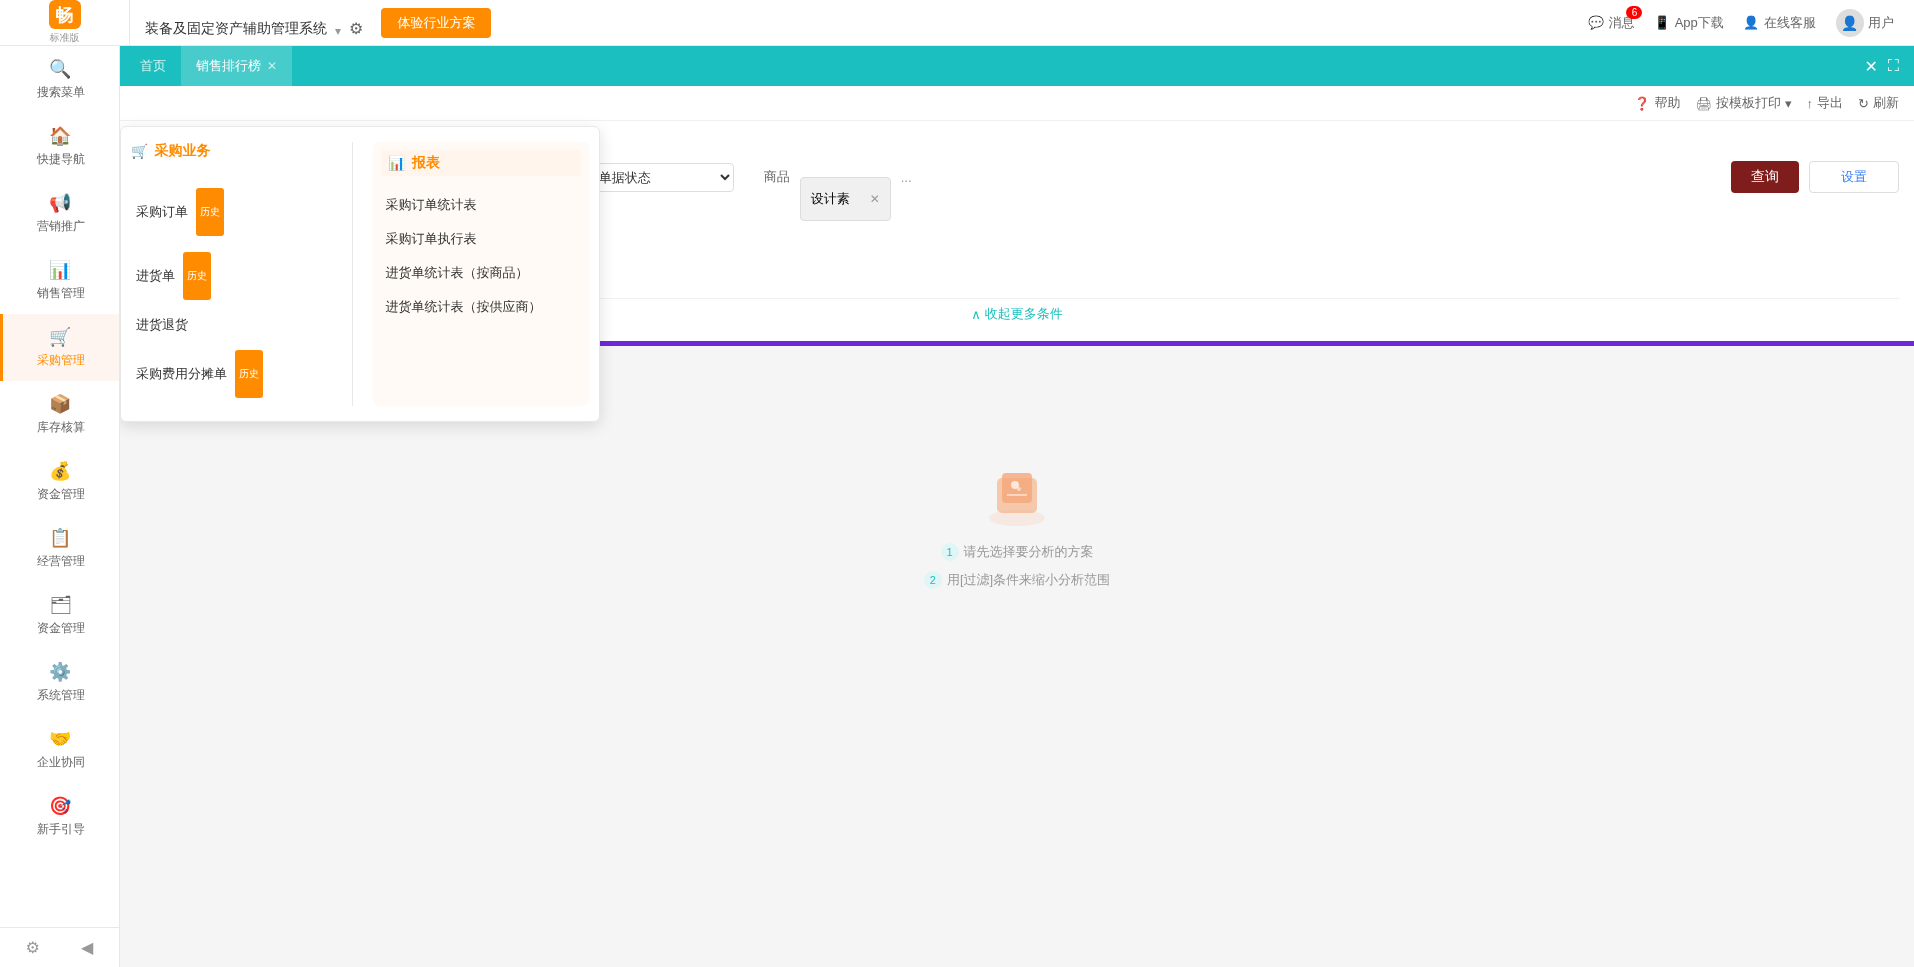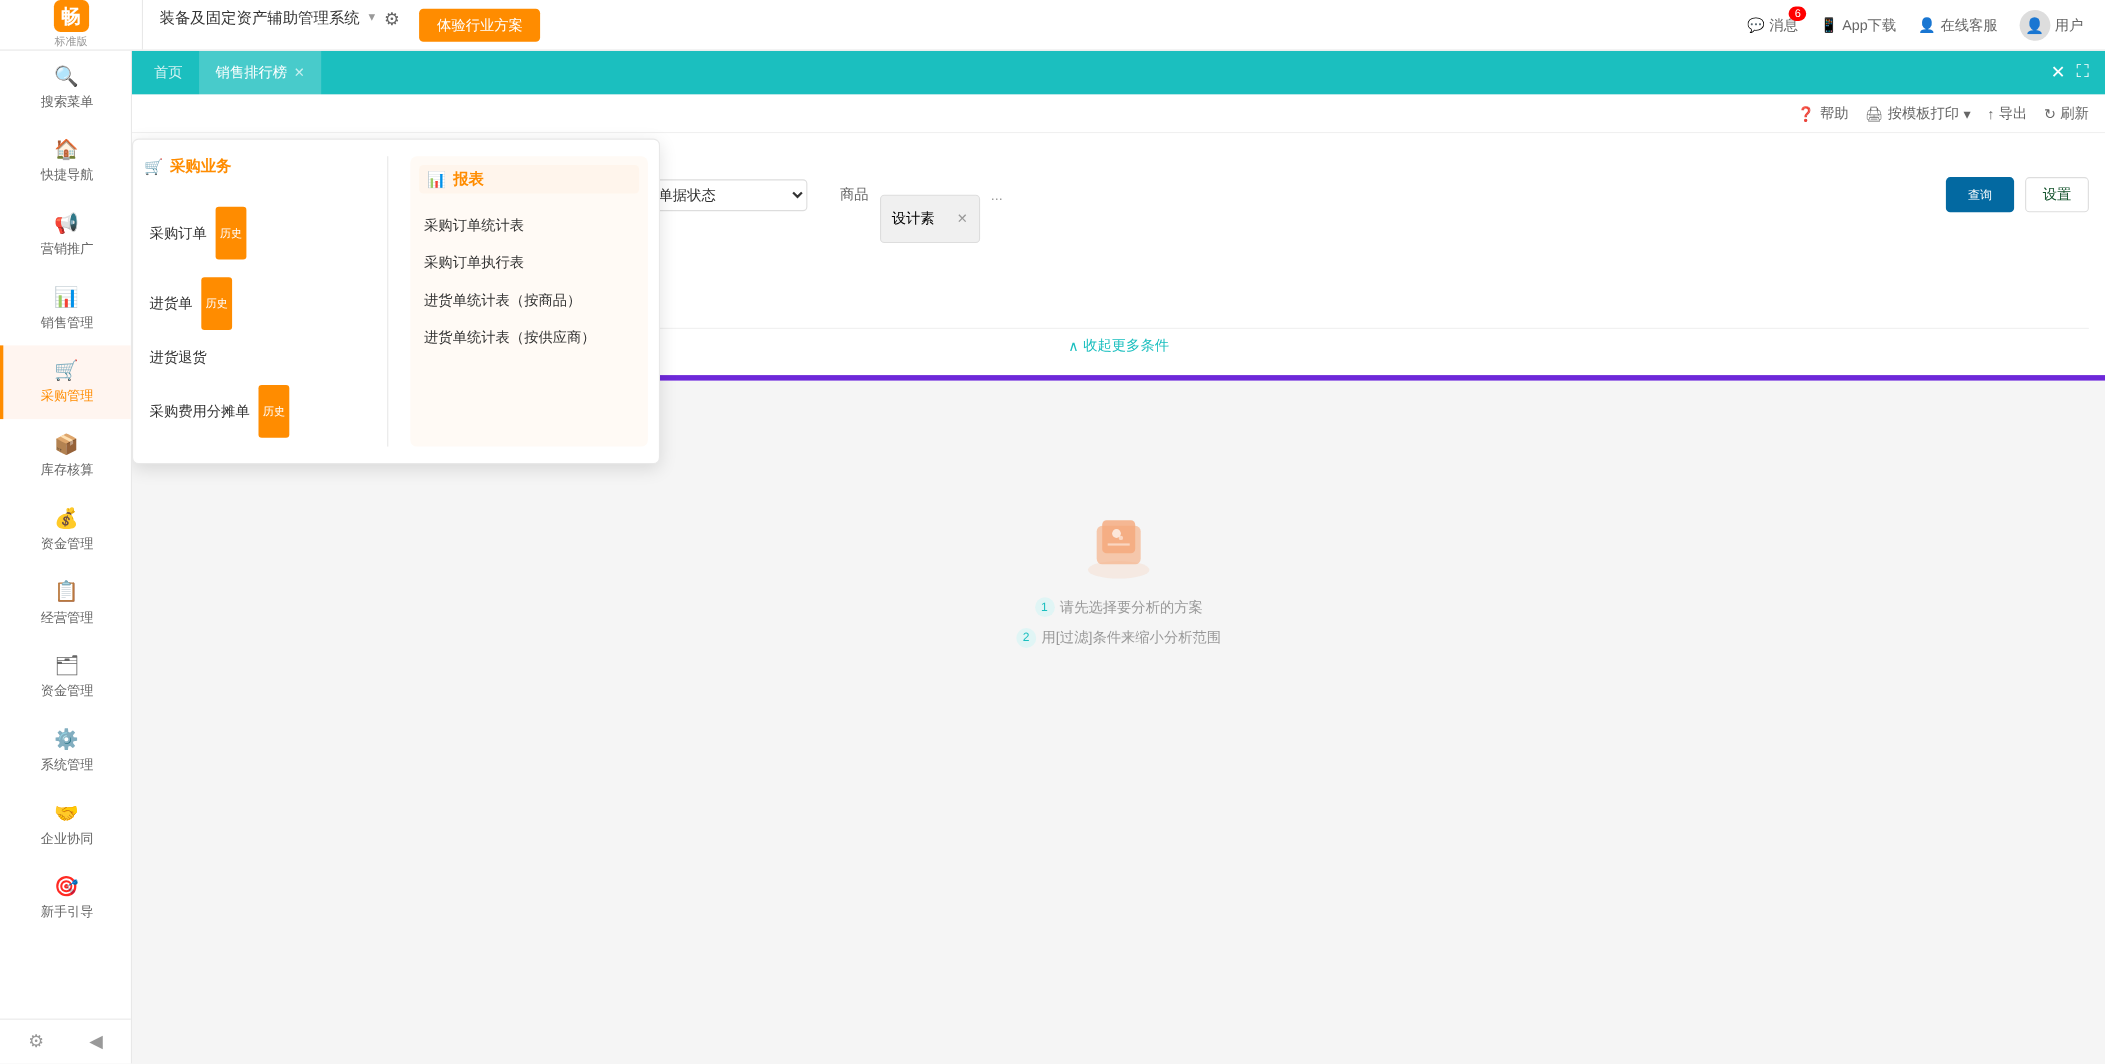"装备及固定资产辅助管理系统" .system-title-area { align-items: flex-start -> flex-end }
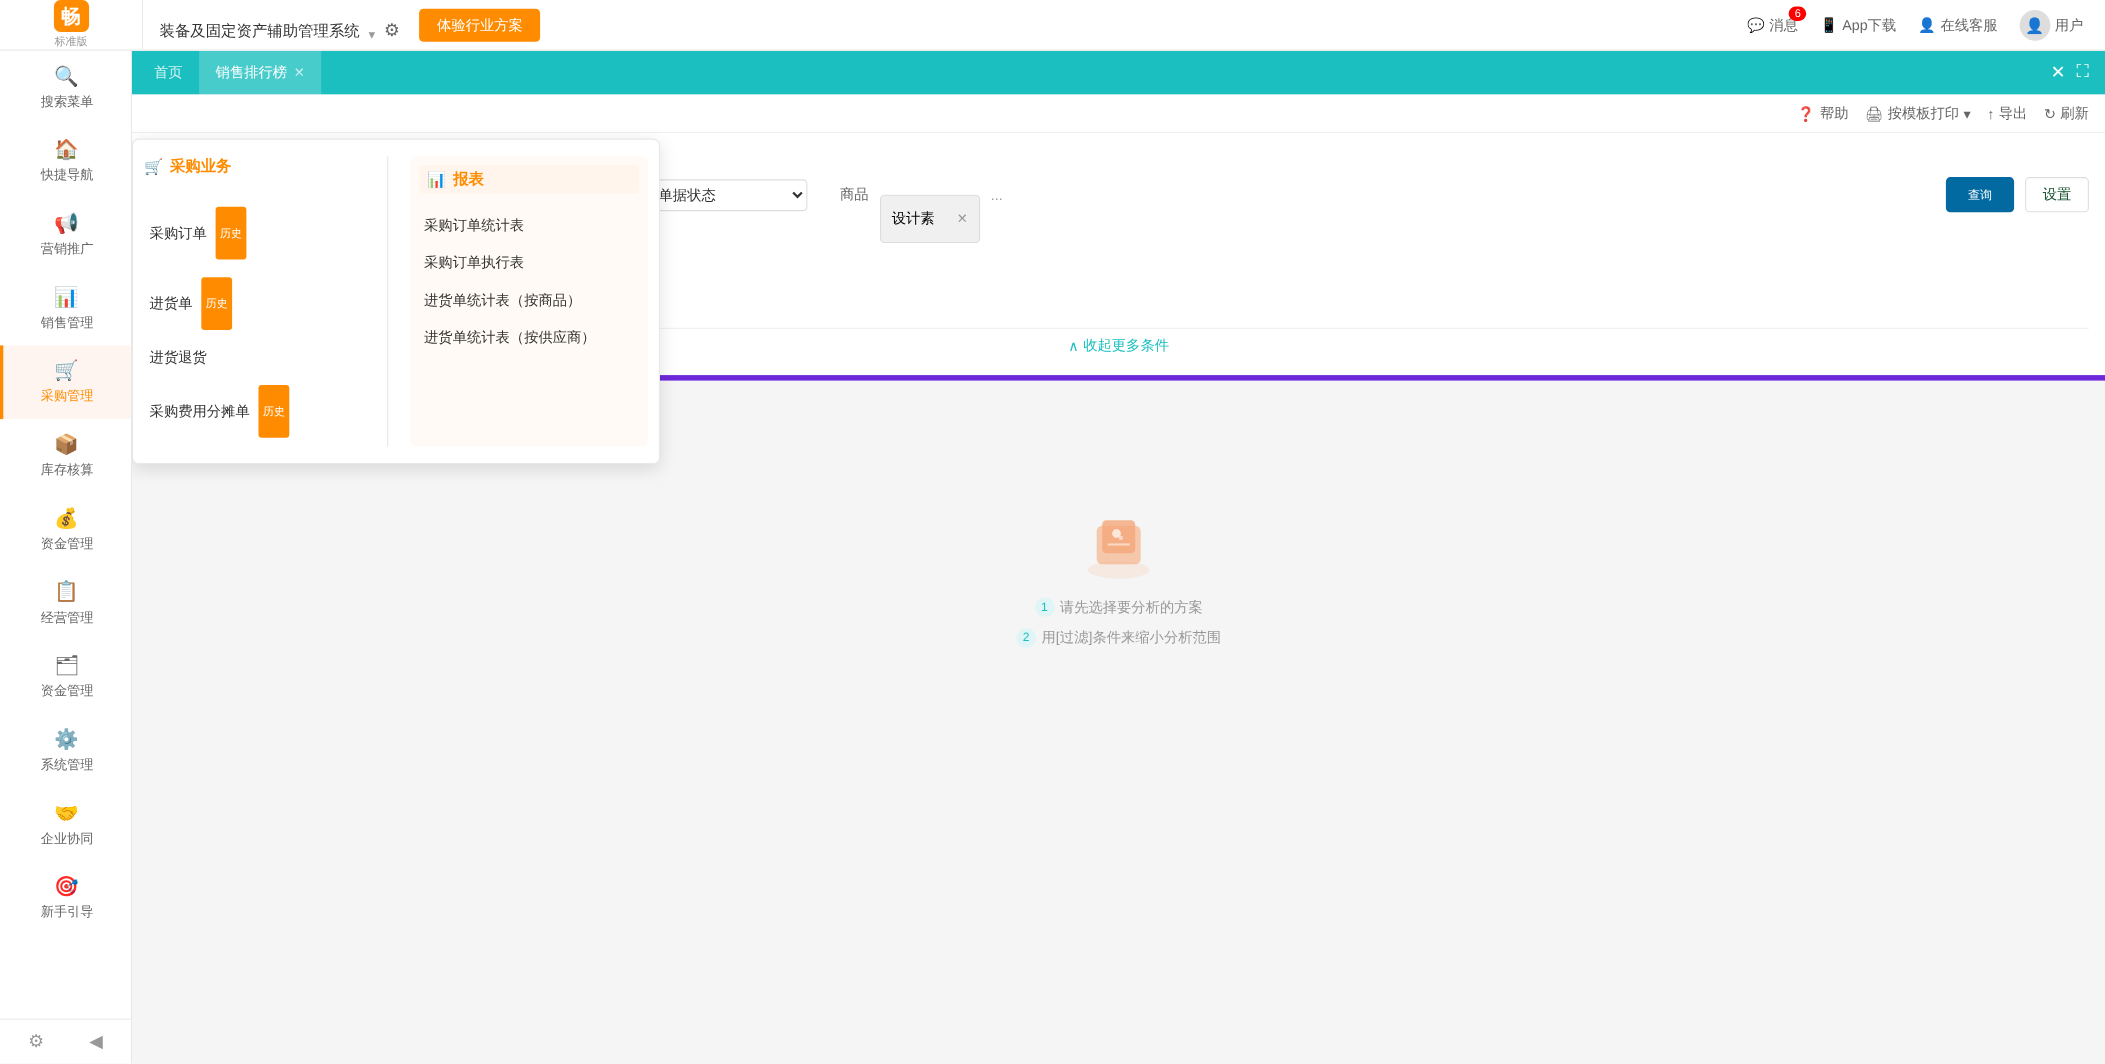"查询" .action-btn-primary { background: #0369a1 -> #7f1d1d; font-size: 11px -> 14px }
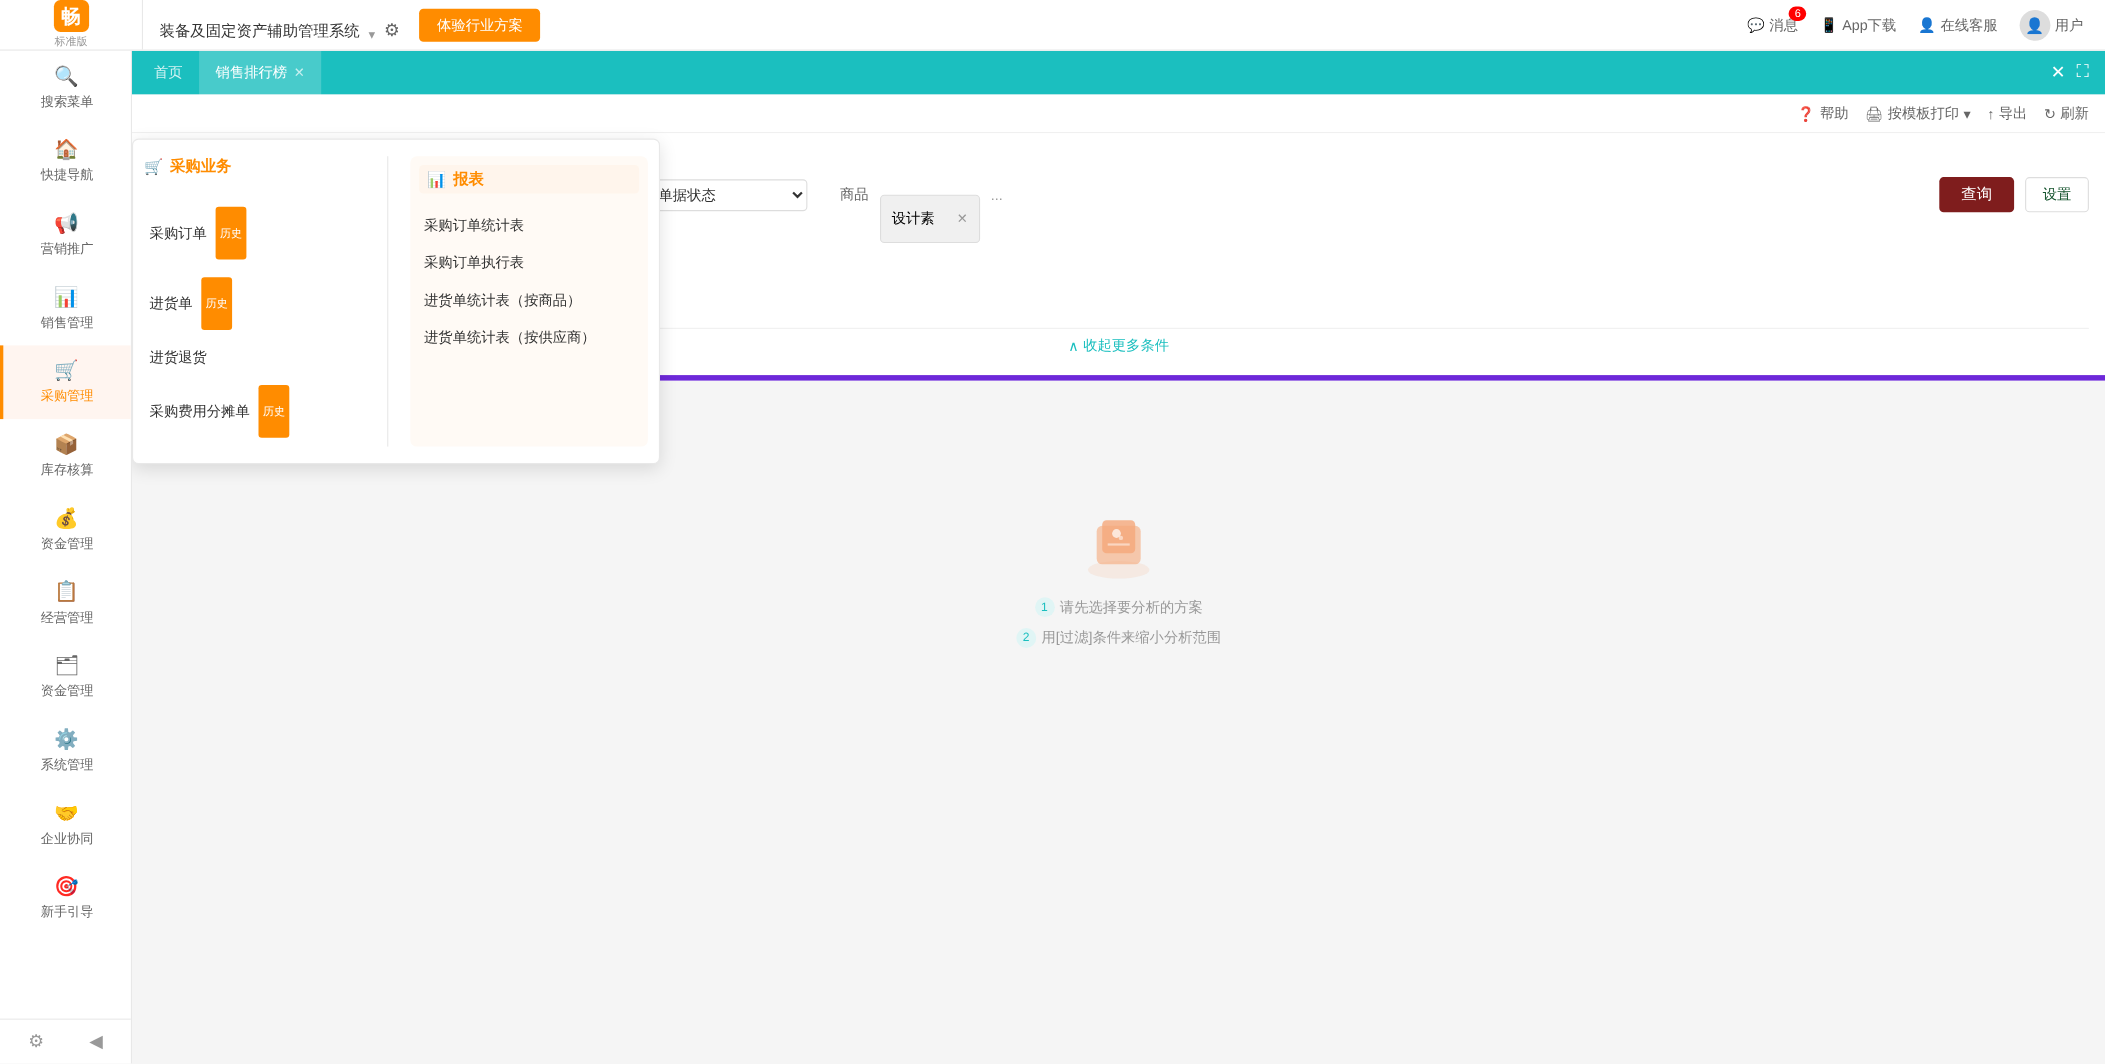"设置" .action-btn-secondary { color: #14532d -> #3b82f6; padding: 6px 15px -> 6px 31px }
